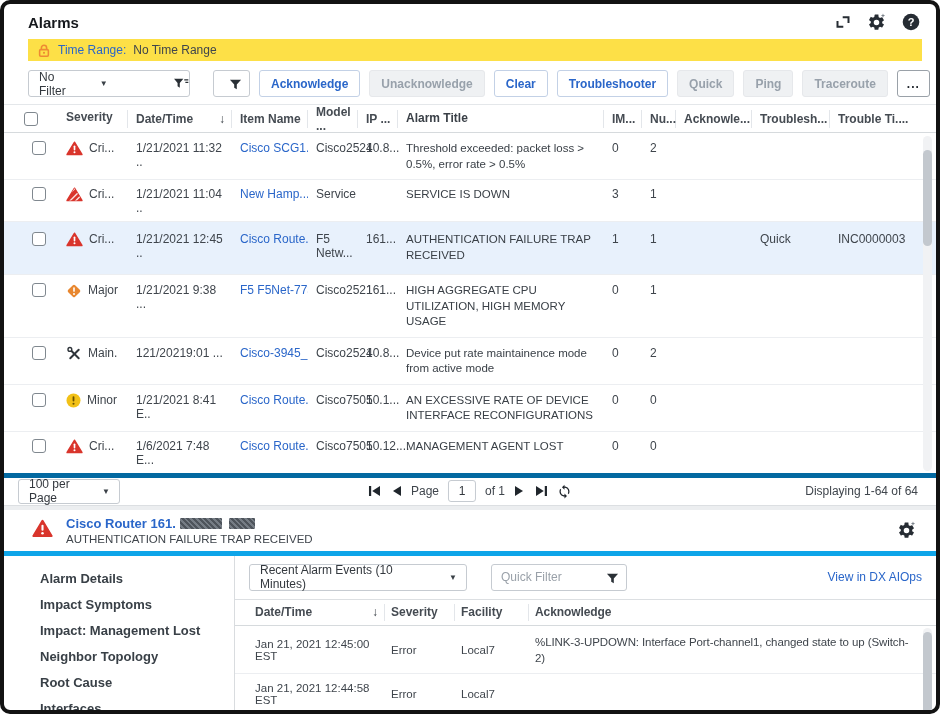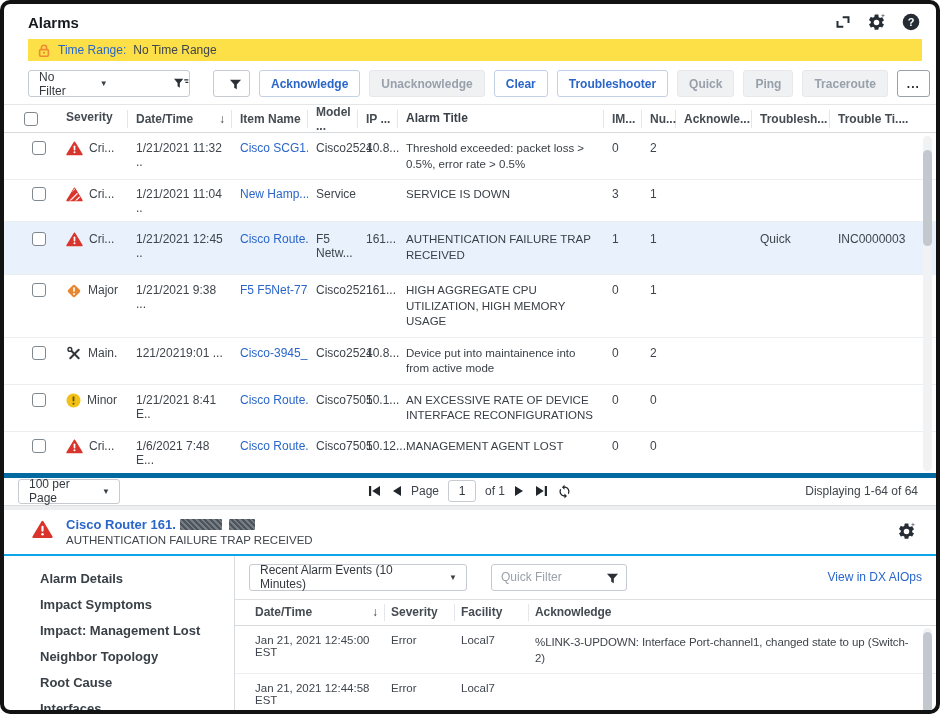"Device put into maintainence into" div.acell { text: into maintainence into -> rate maintainence mode }
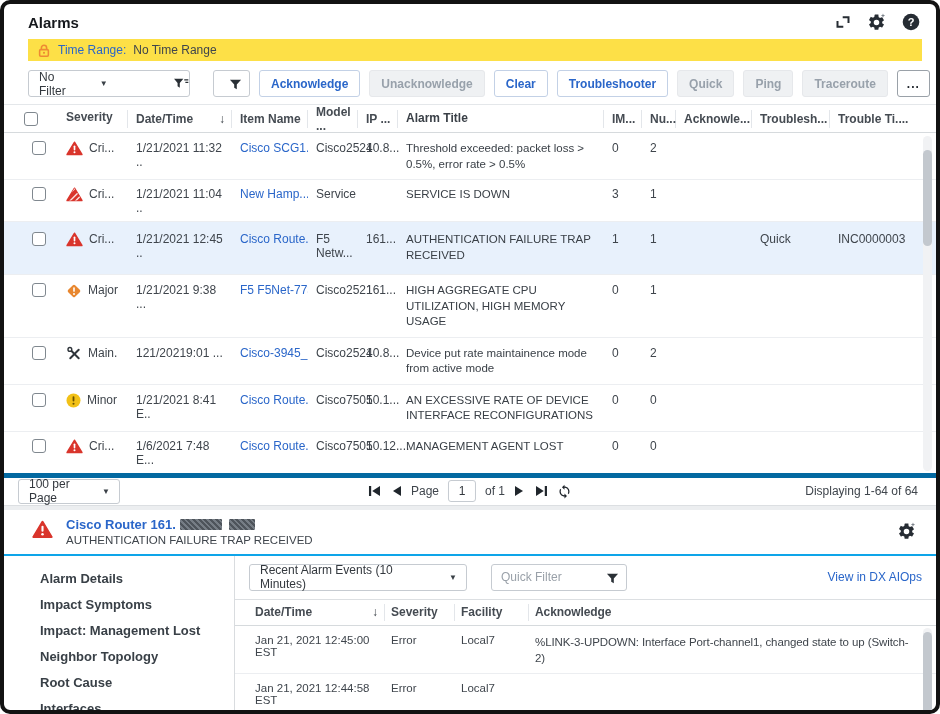"Cisco Router 161." .dheader { border-bottom: 2px solid #0ea5e9 -> 5px solid #0ea5e9 }
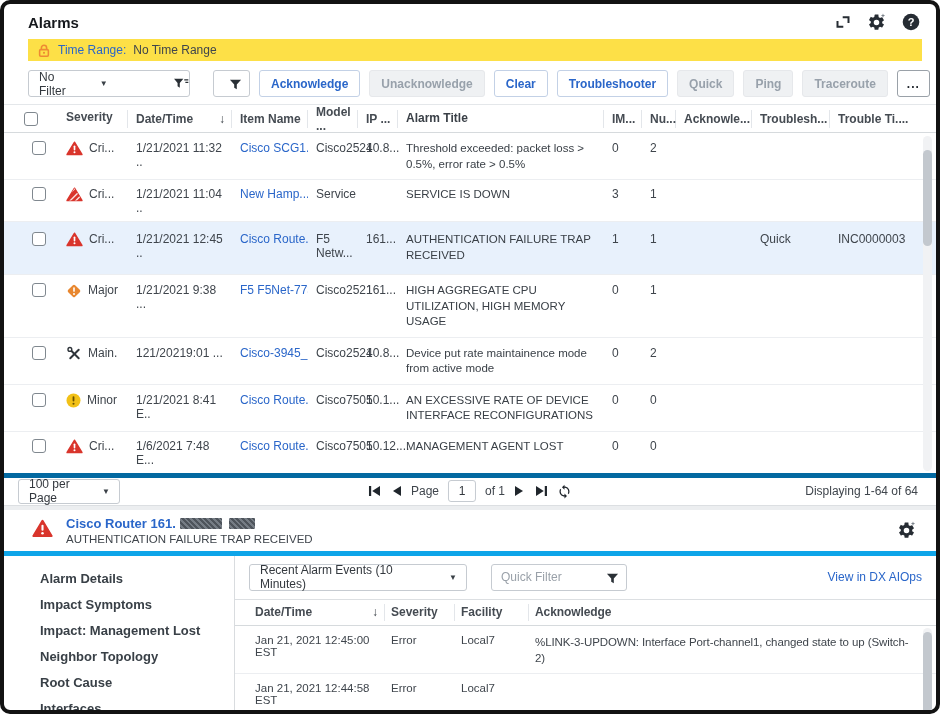"Jan 21, 2021 12:45:00 EST" .lrow { align-items: flex-start -> center }
